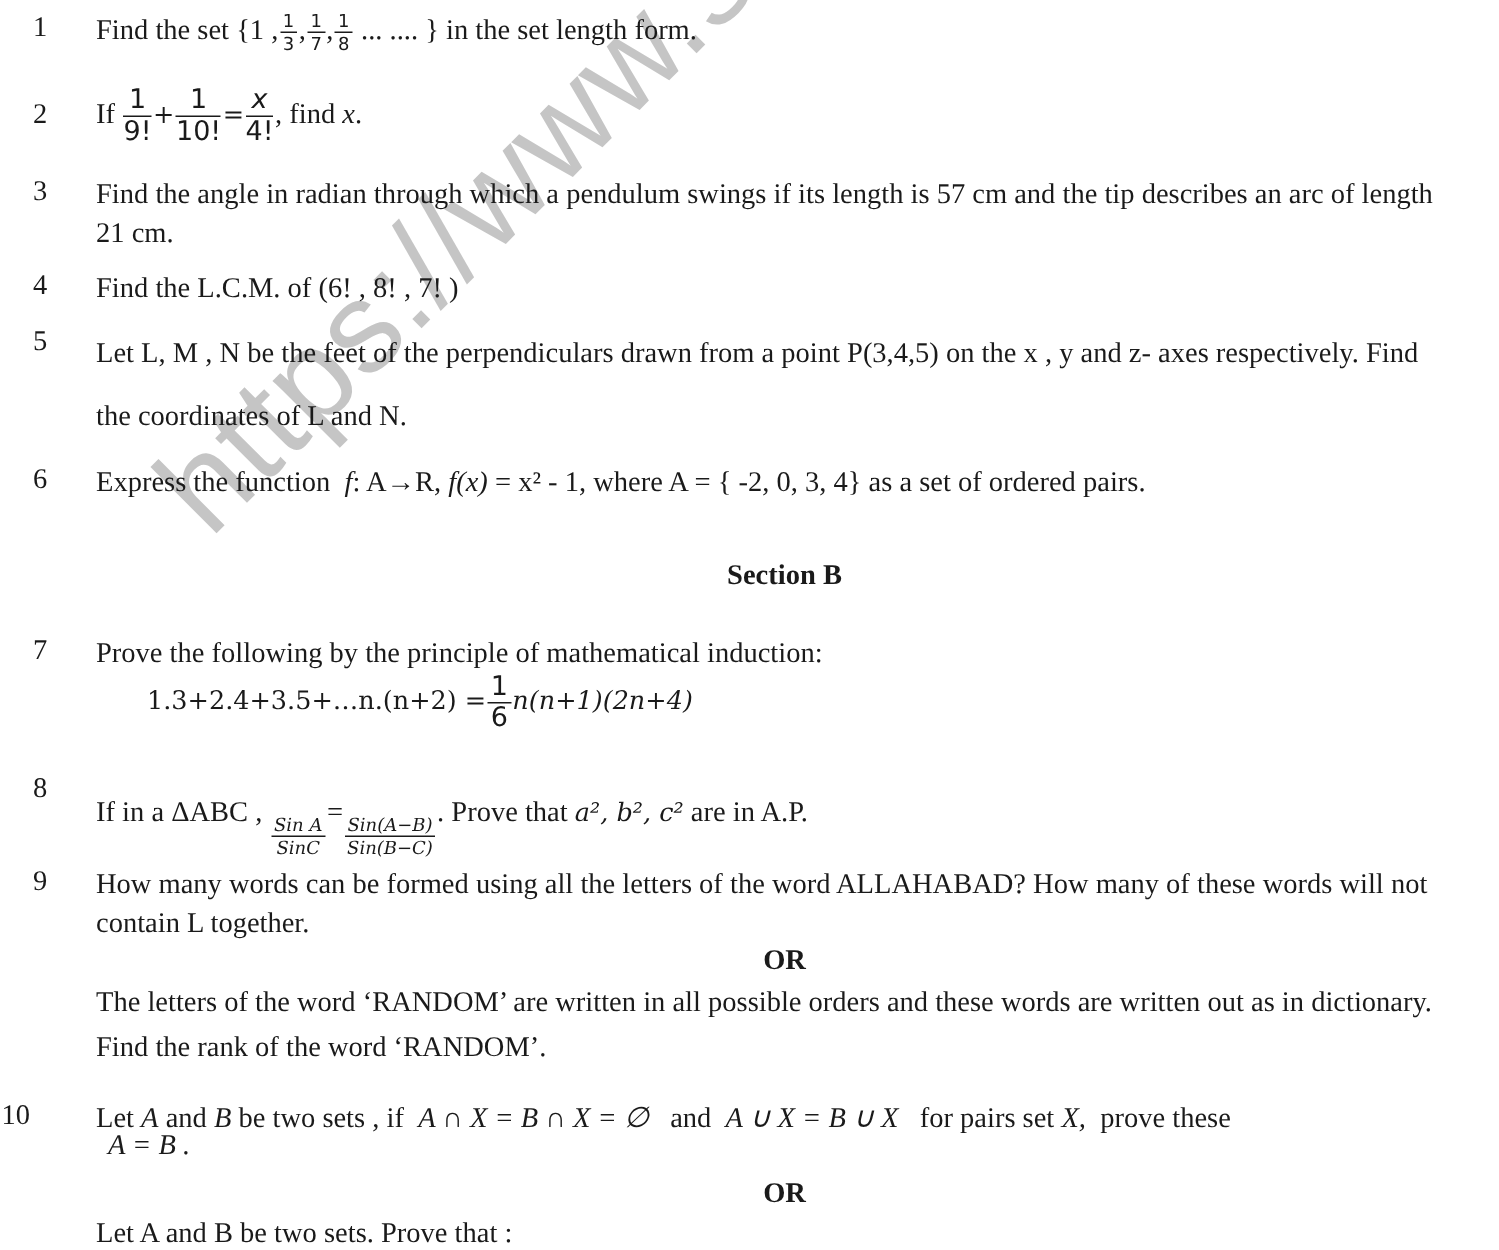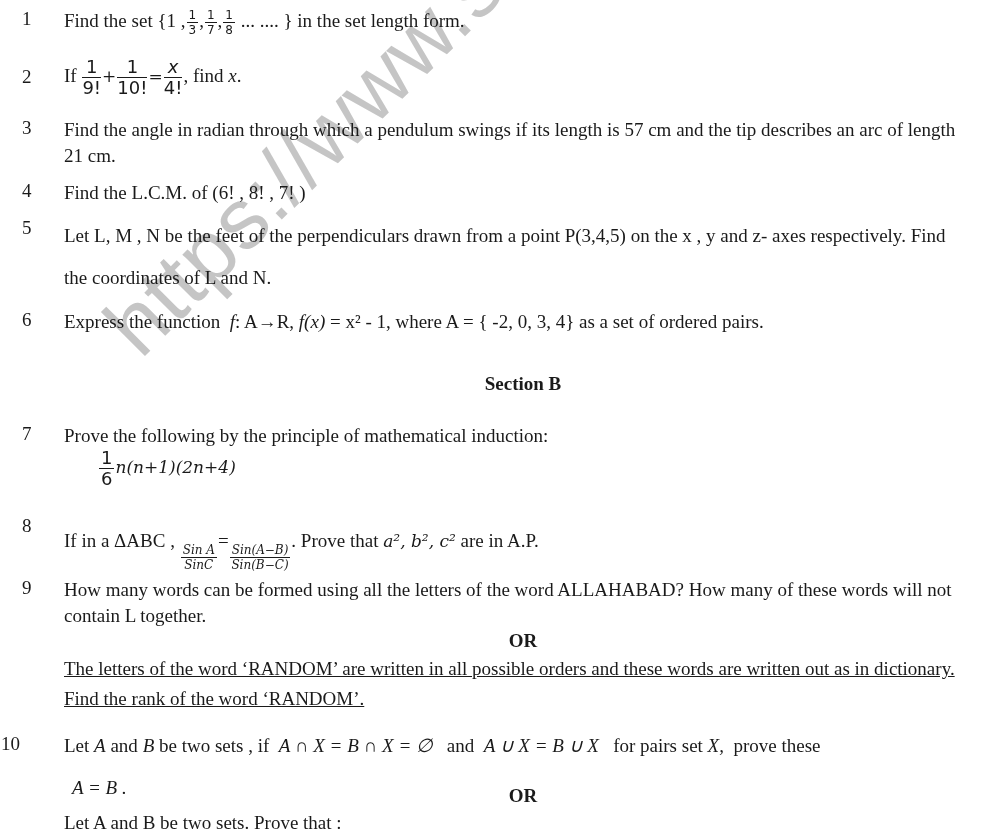"1.3+2.4+3.5+…n.(n+2) =" span { html: none -> <span>1.3+2.4+3.5+…n.(n+2) =</span> }
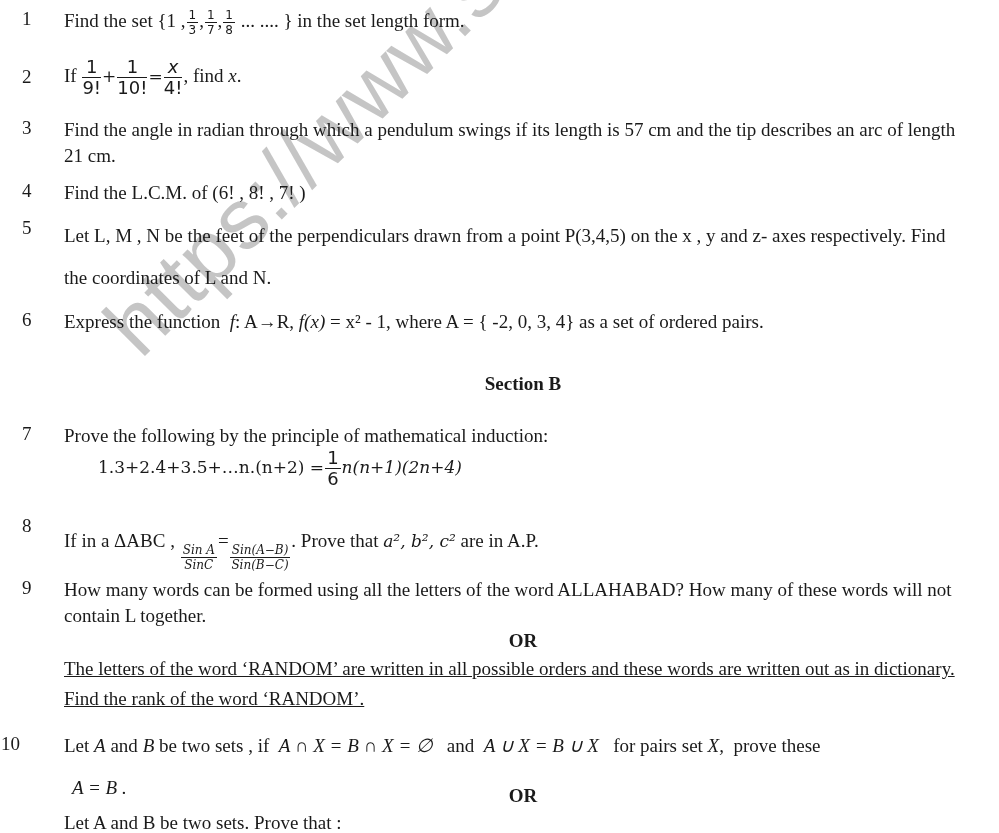"The letters of the word" div.txt { text-decoration: underline -> none }
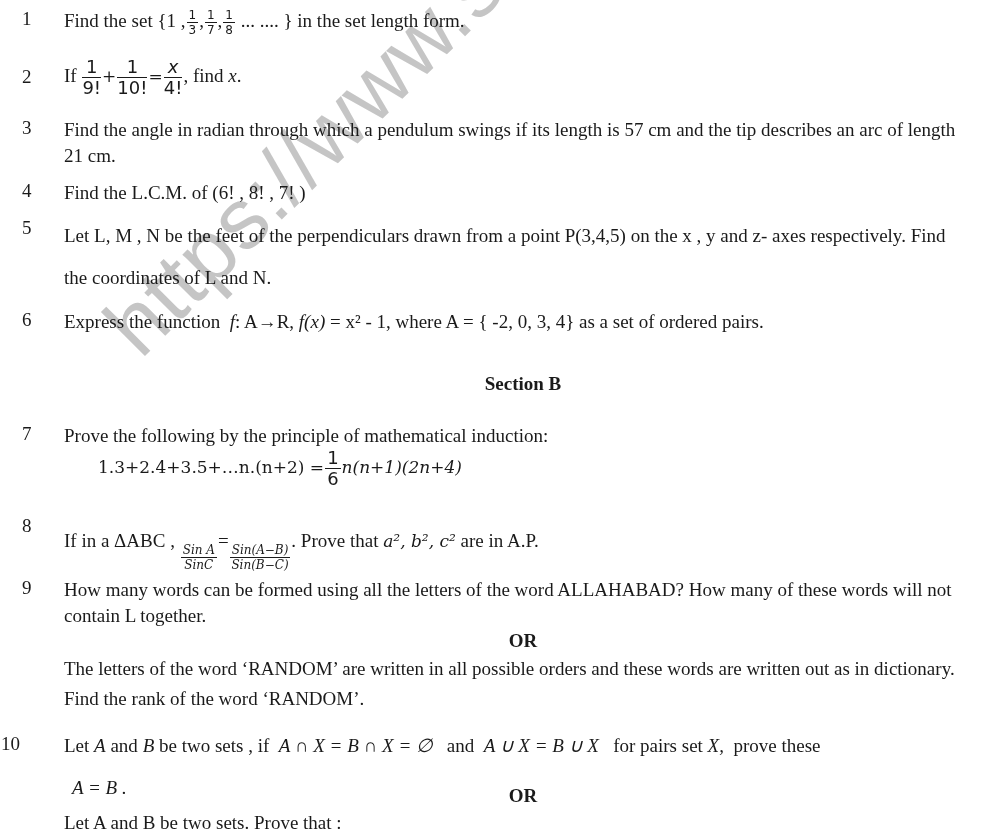"A = B ." div.i { top: 44px -> 20px }
